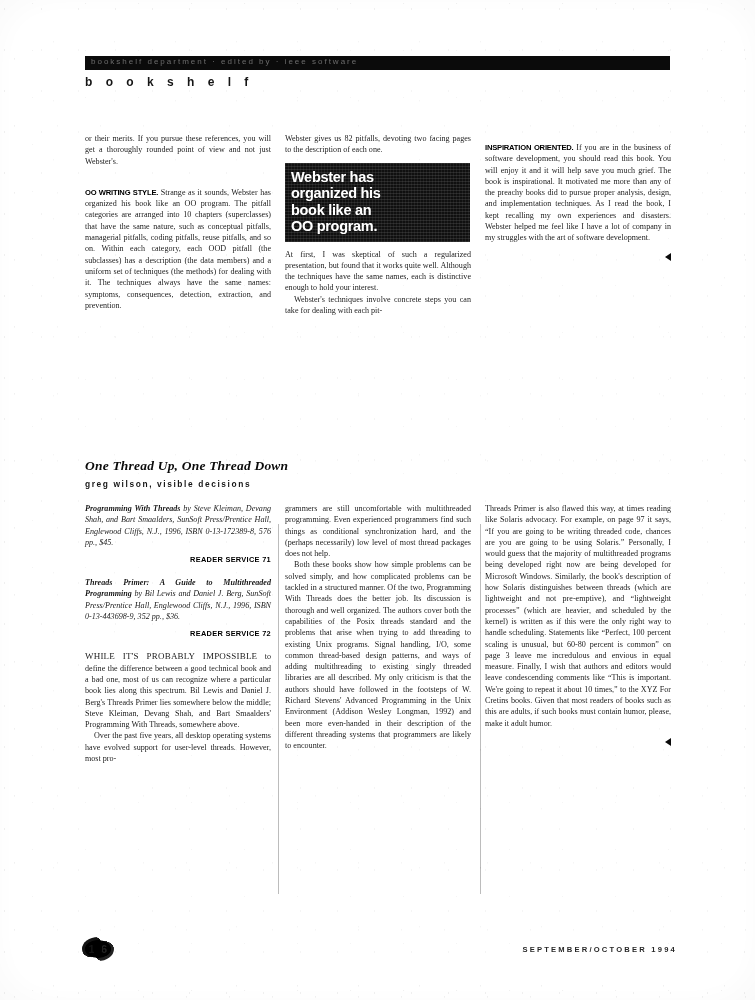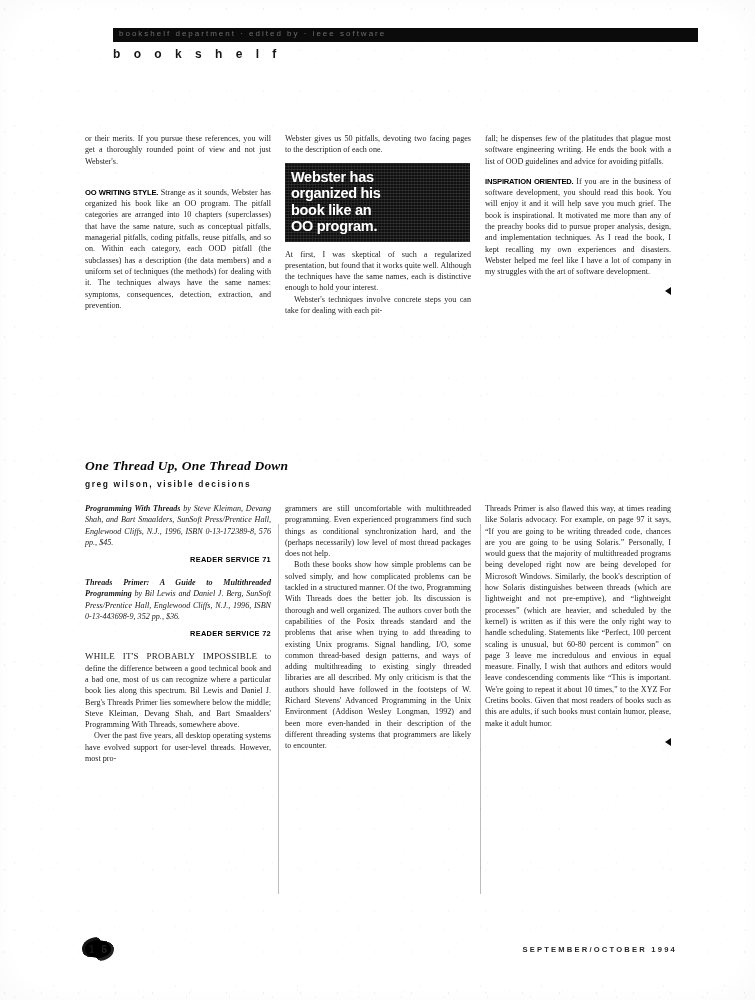"bookshelf department · edited by" .masthead { margin-left: 28px -> none; top: 28px -> 56px }
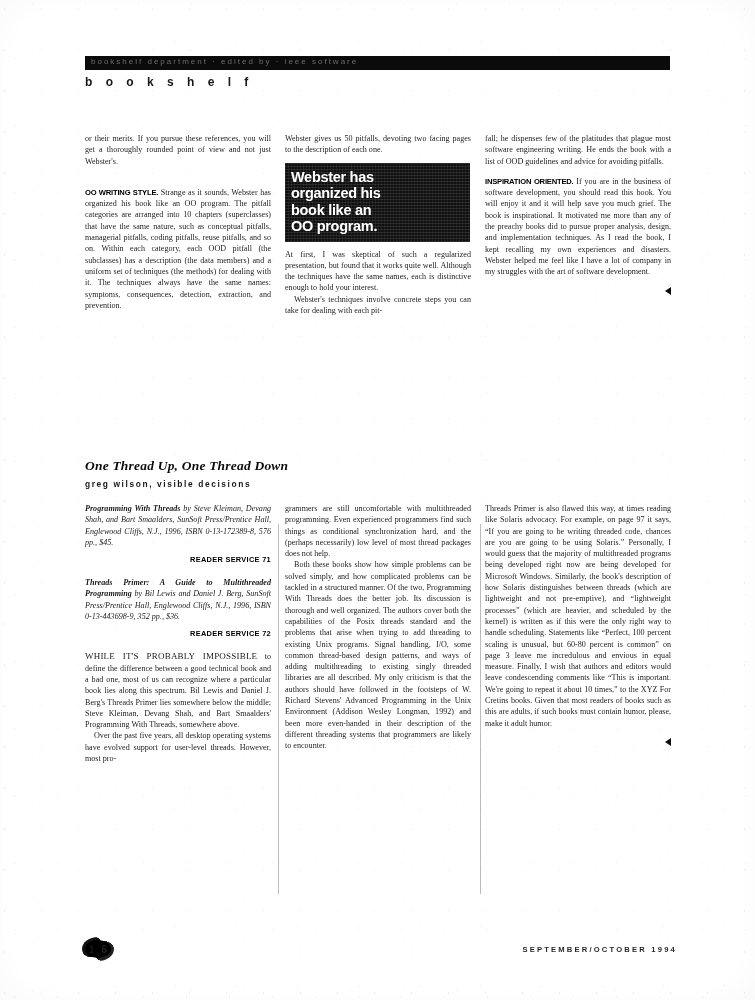"Webster gives us 50 pitfalls," p.lead { text: 50 -> 82 }
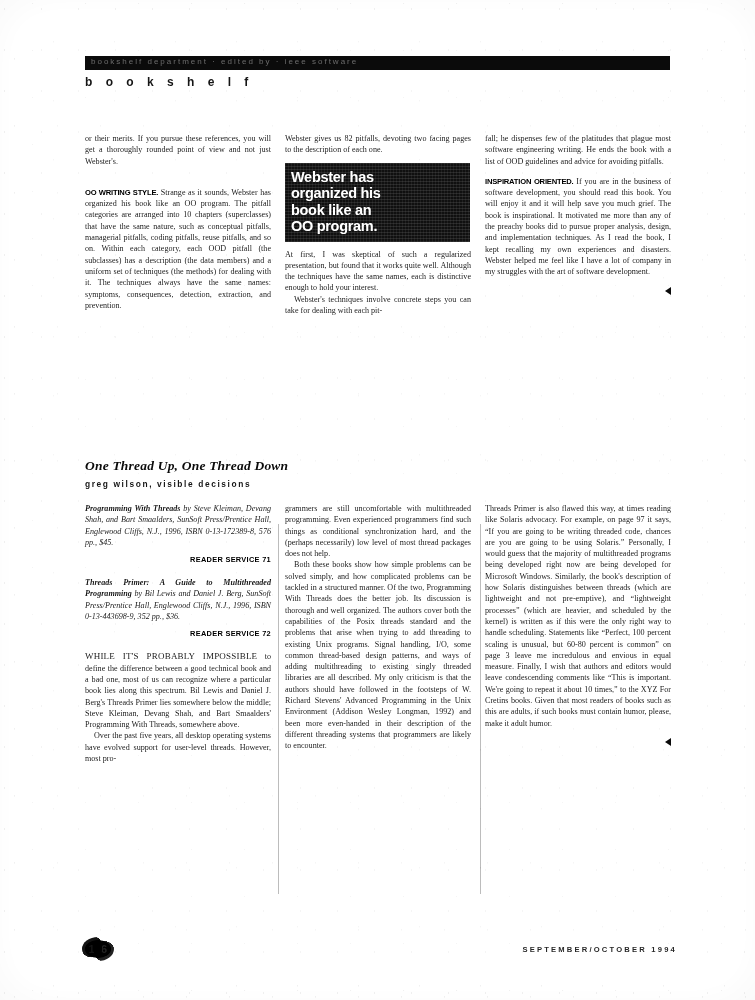"fall; he dispenses few of" p.lead { html: <p>fall; he dispenses few of the platitudes that plague most software engineering writing. He ends the book with a list of OOD guidelines and advice for avoiding pitfalls.</p> -> none }
